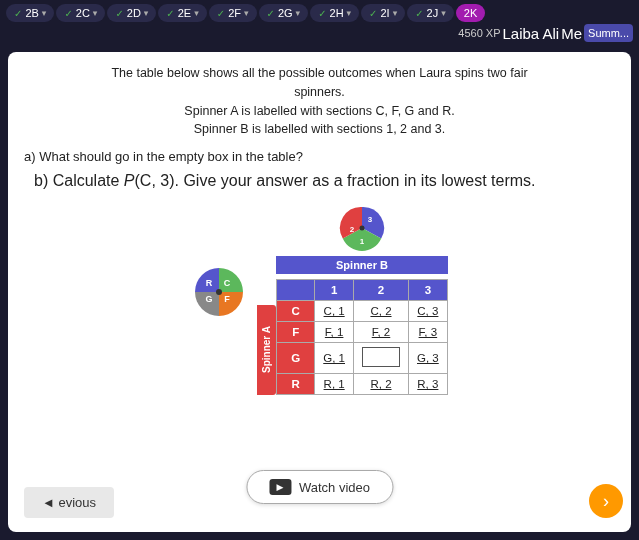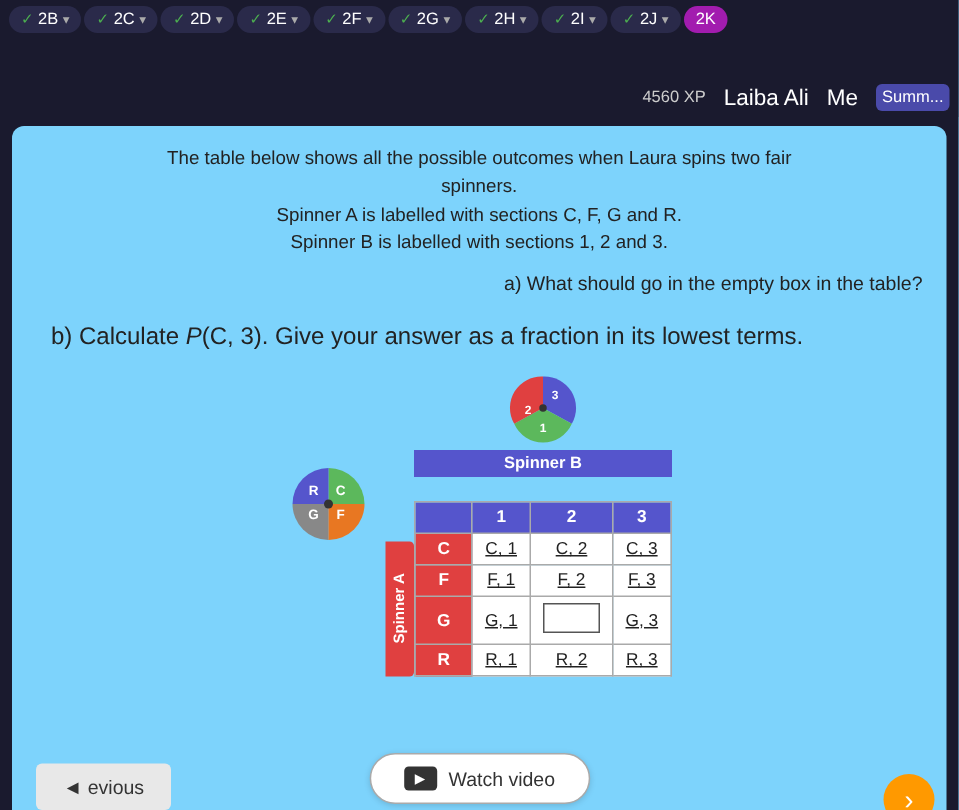"4560 XP" .nav-right { gap: 12px -> 2px; margin-top: 32px -> none }
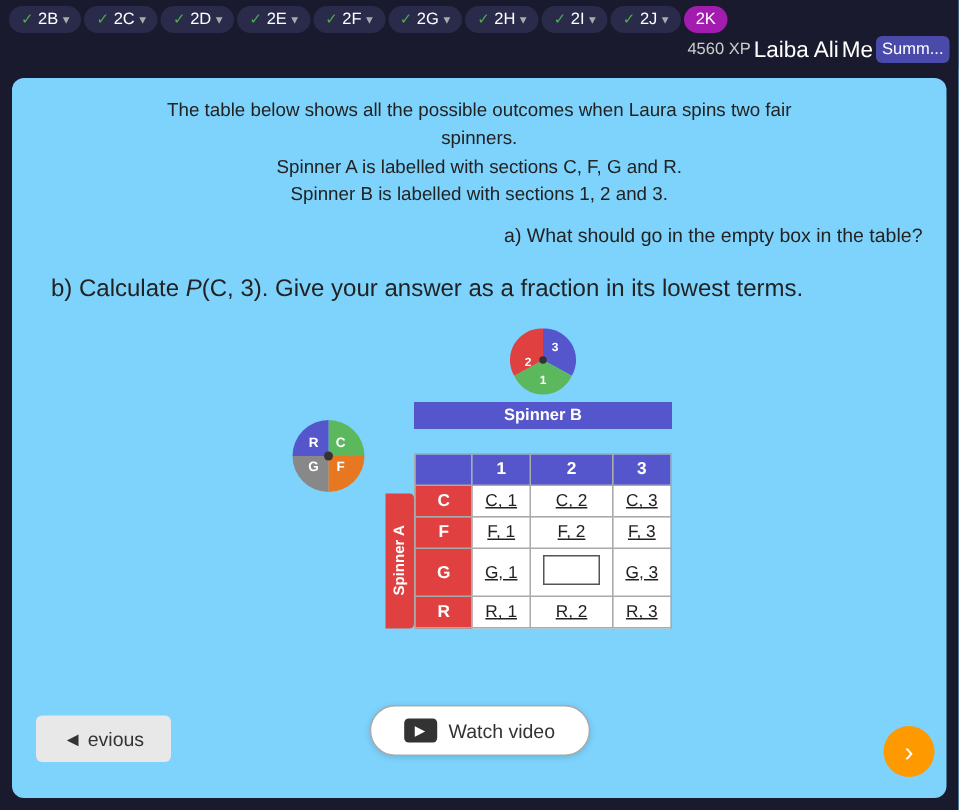"The table below shows all" .main-content { background: #7dd3fc -> #ffffff }
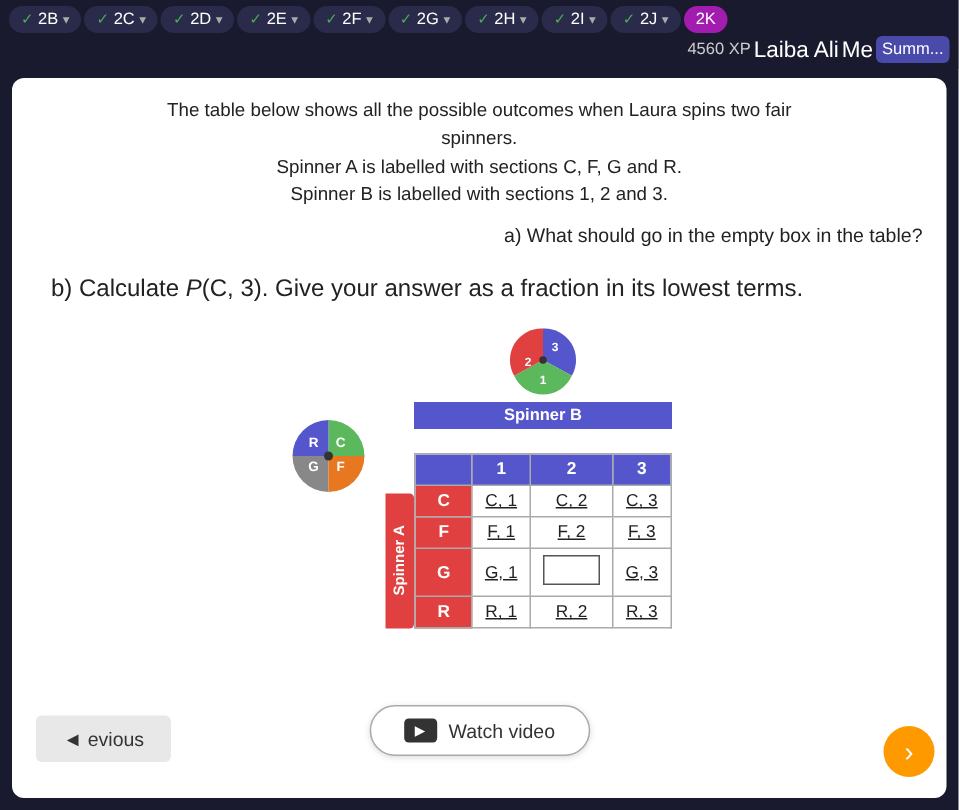"a) What should go in" .question-a { margin-bottom: 20px -> 8px; text-align: right -> left }
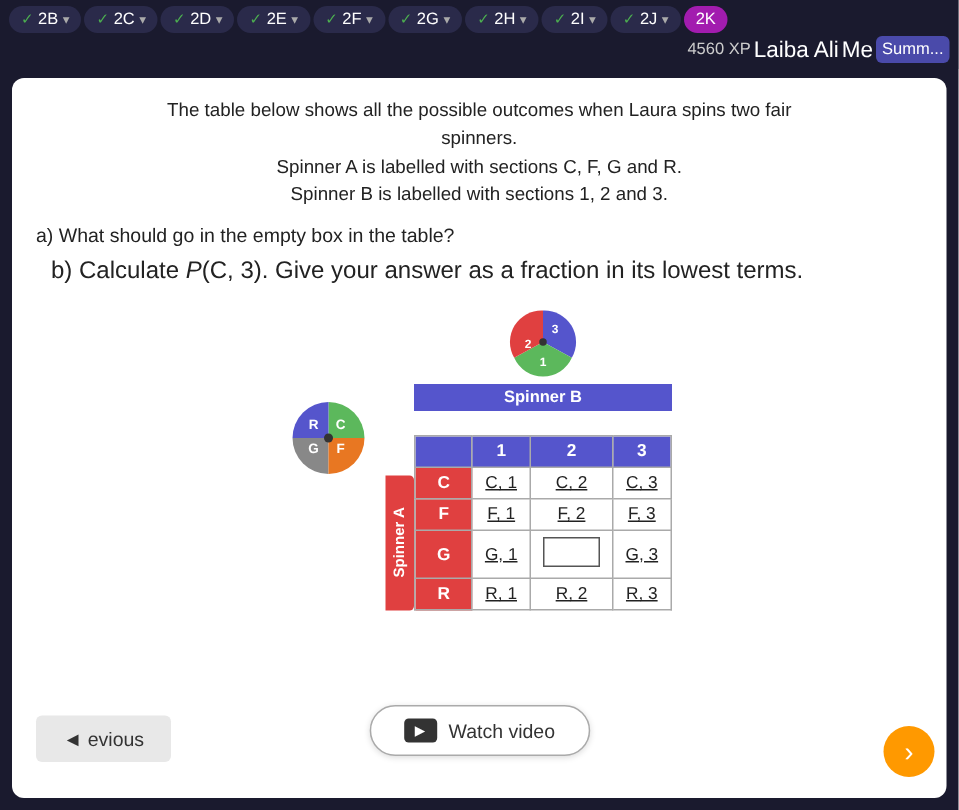"Spinner B" .spinner-b-label { margin-bottom: 16px -> 5px }
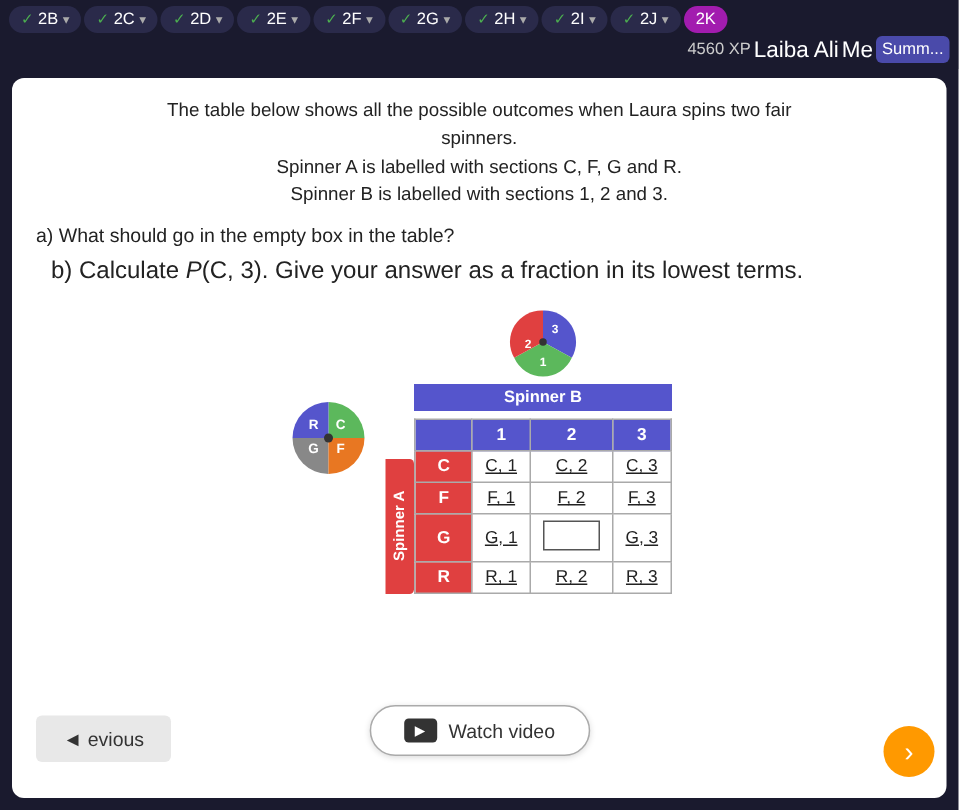"◄ evious" button.previous-btn { bottom: 24px -> 14px }
